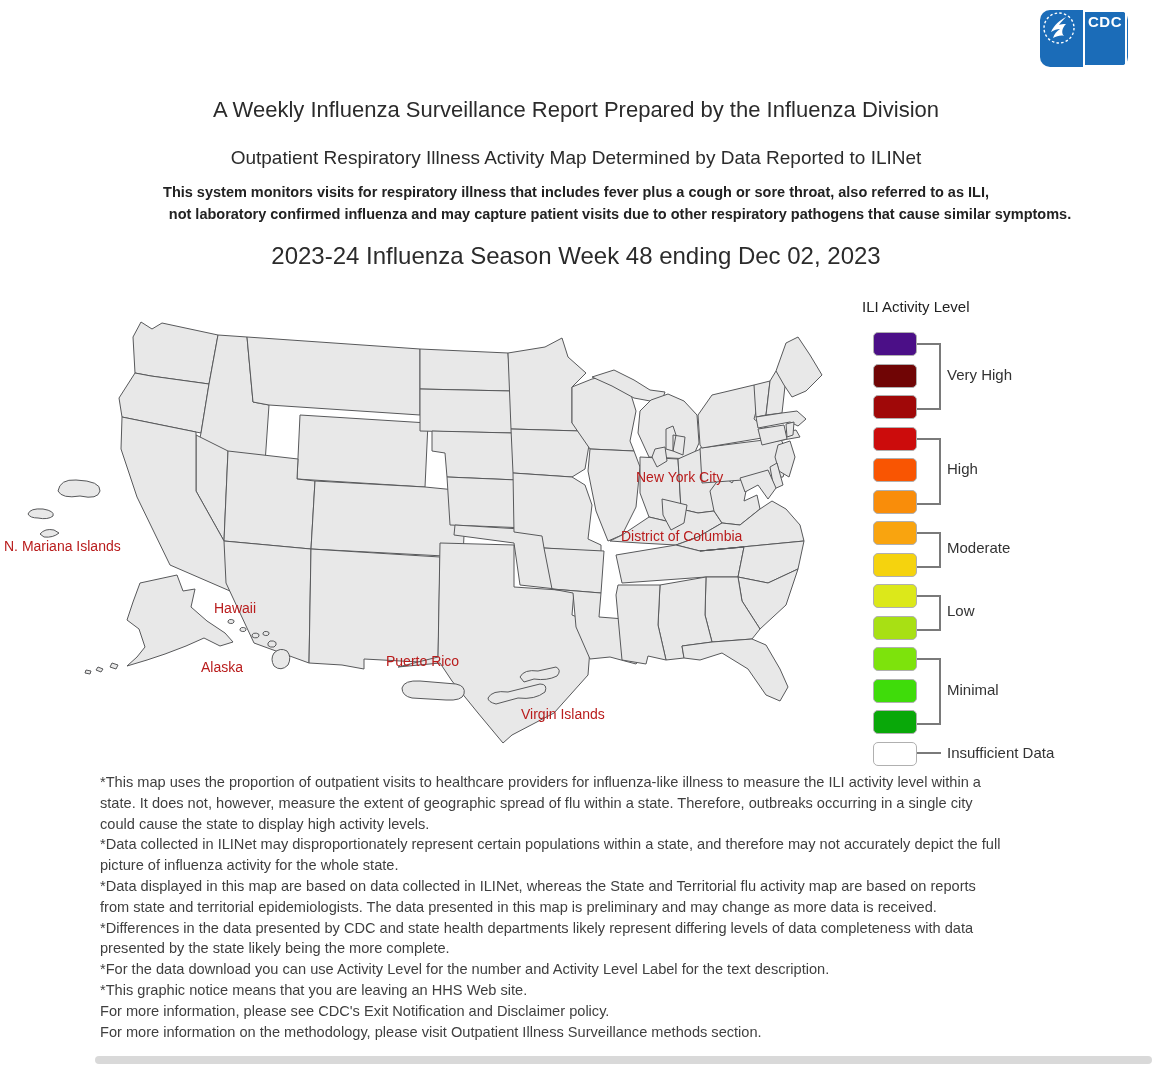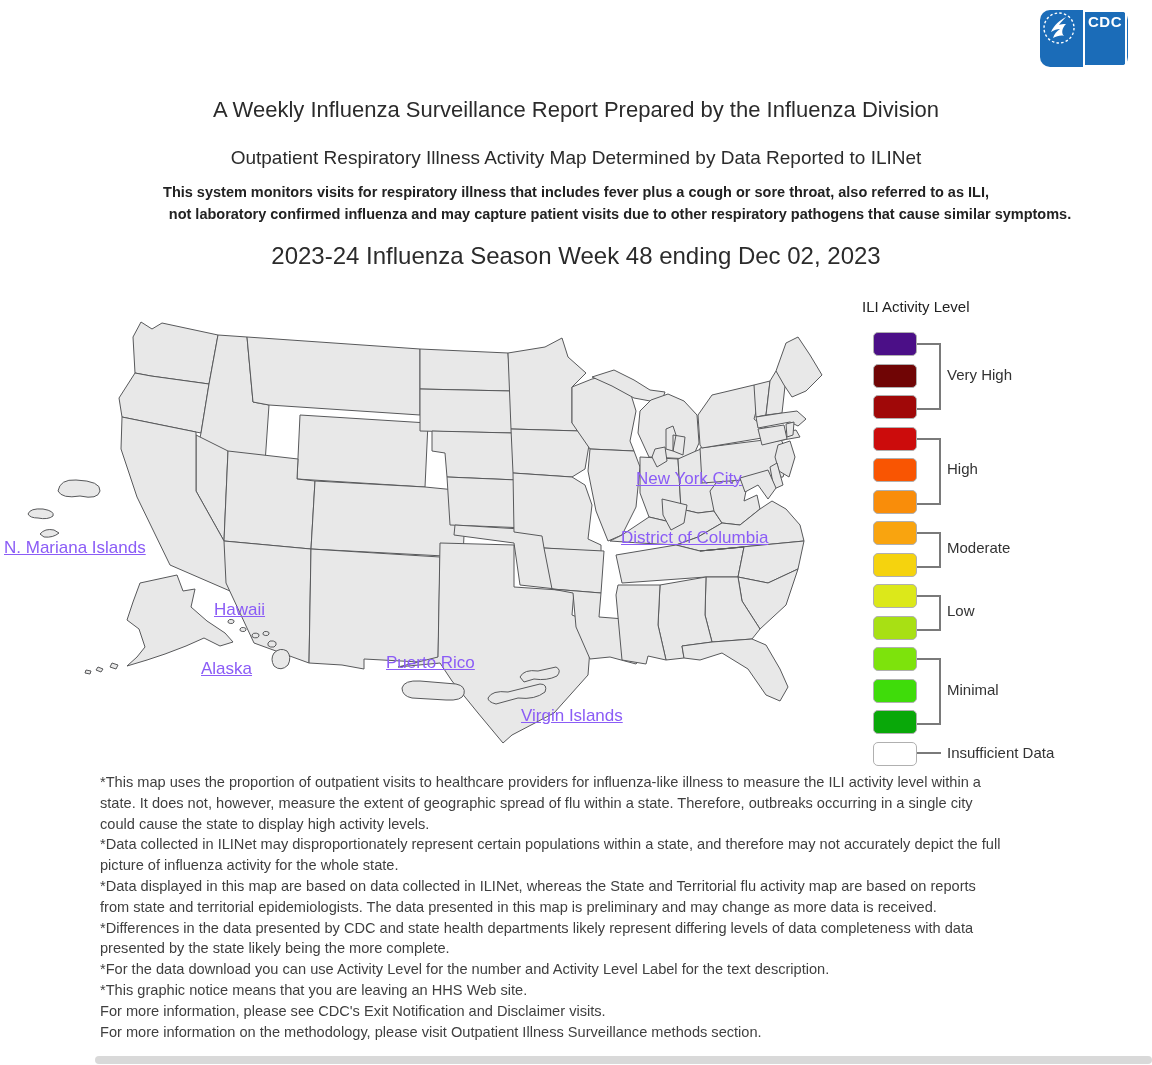"New York City" .map-label { color: #8b5cf6 -> #b91c1c; font-size: 17px -> 14px; text-decoration: underline -> none }
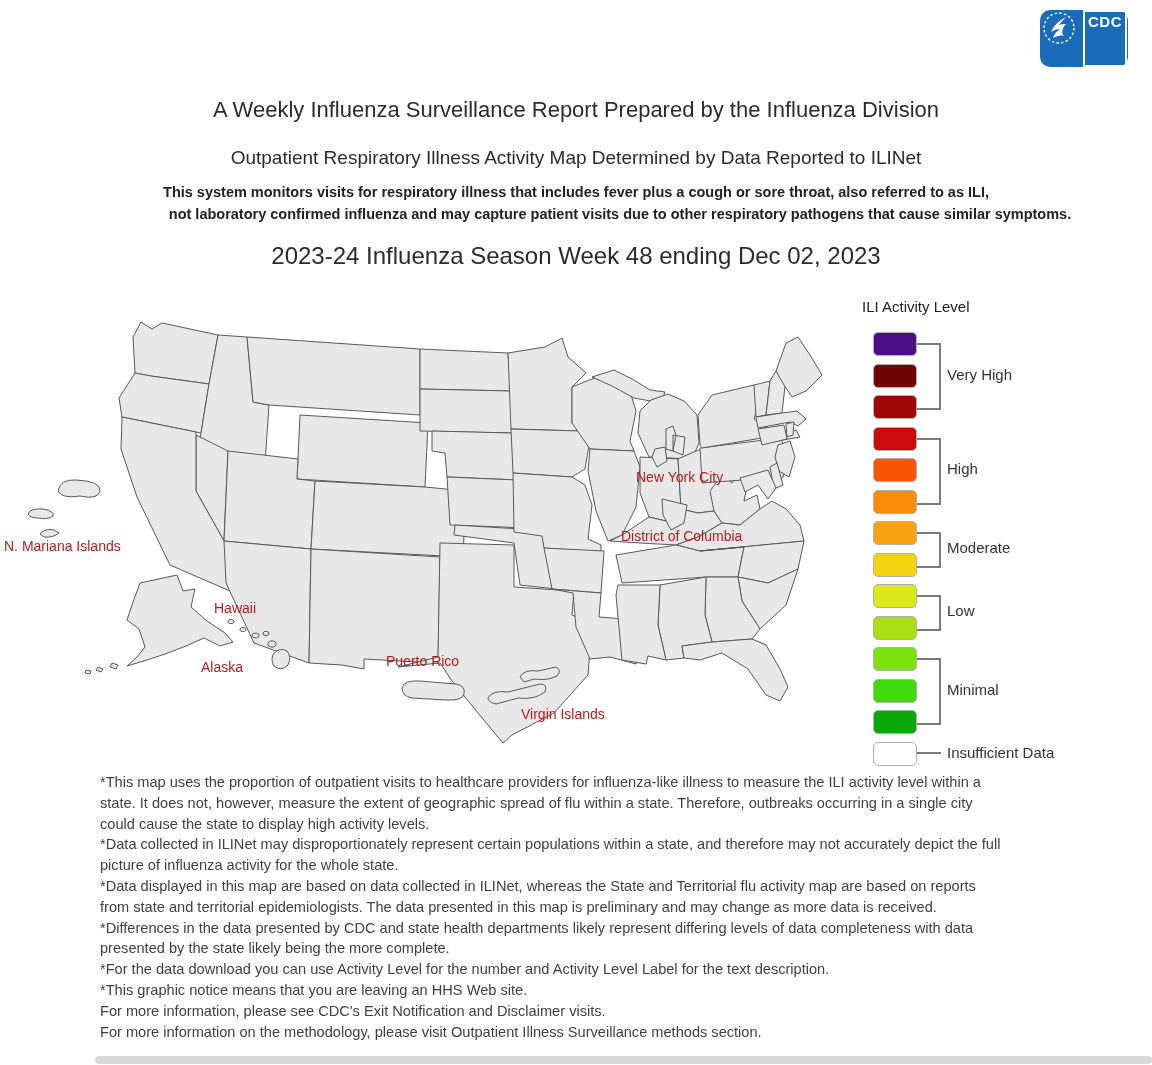"For more information, please see" p { text: visits -> policy }
